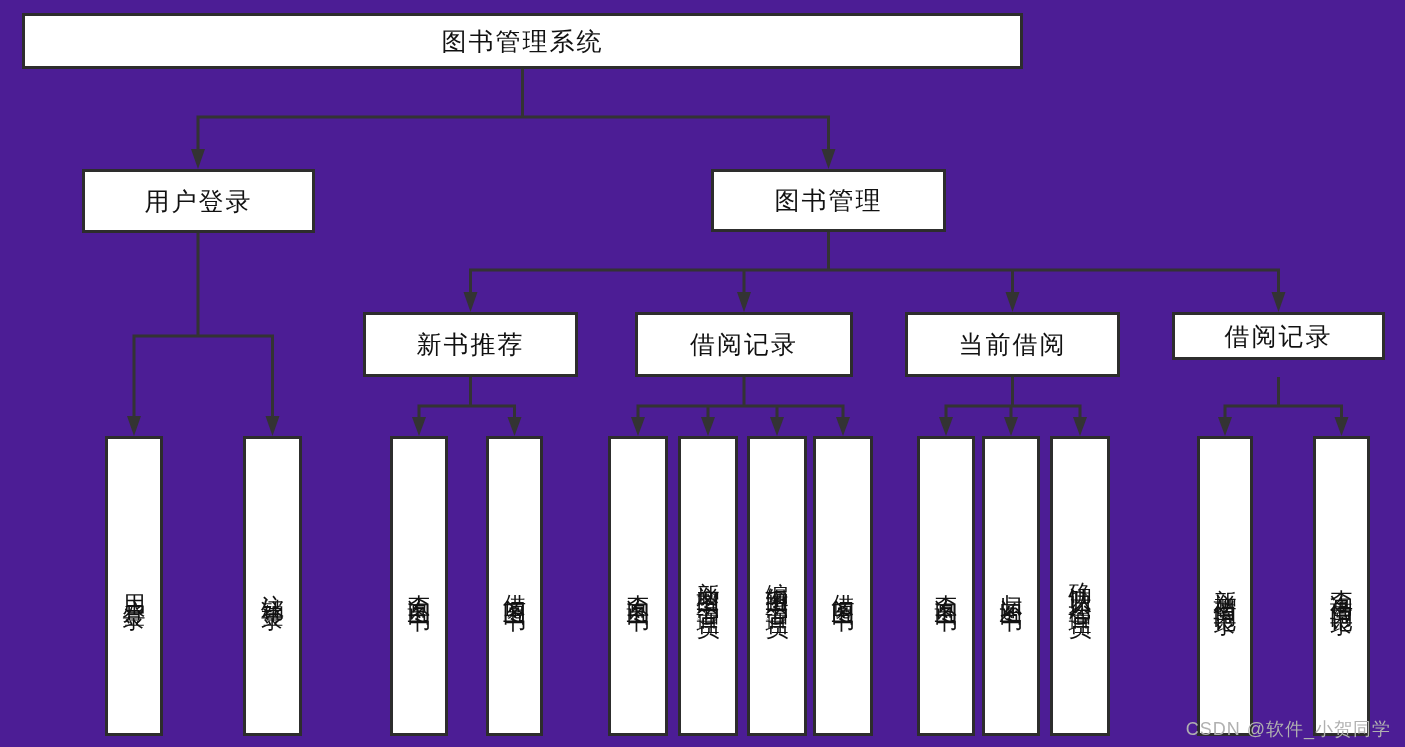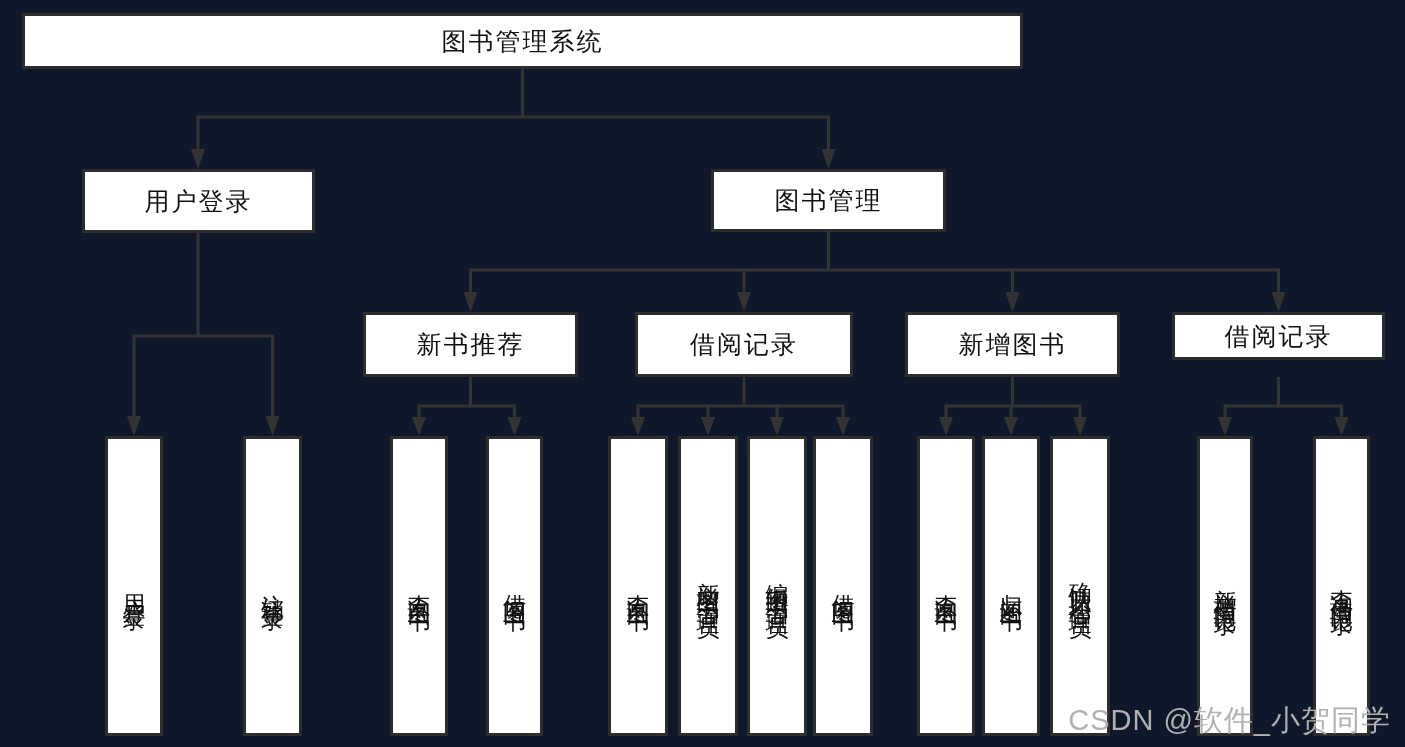"图书管理系统" .canvas { background: #0f172a -> #4c1d95 }
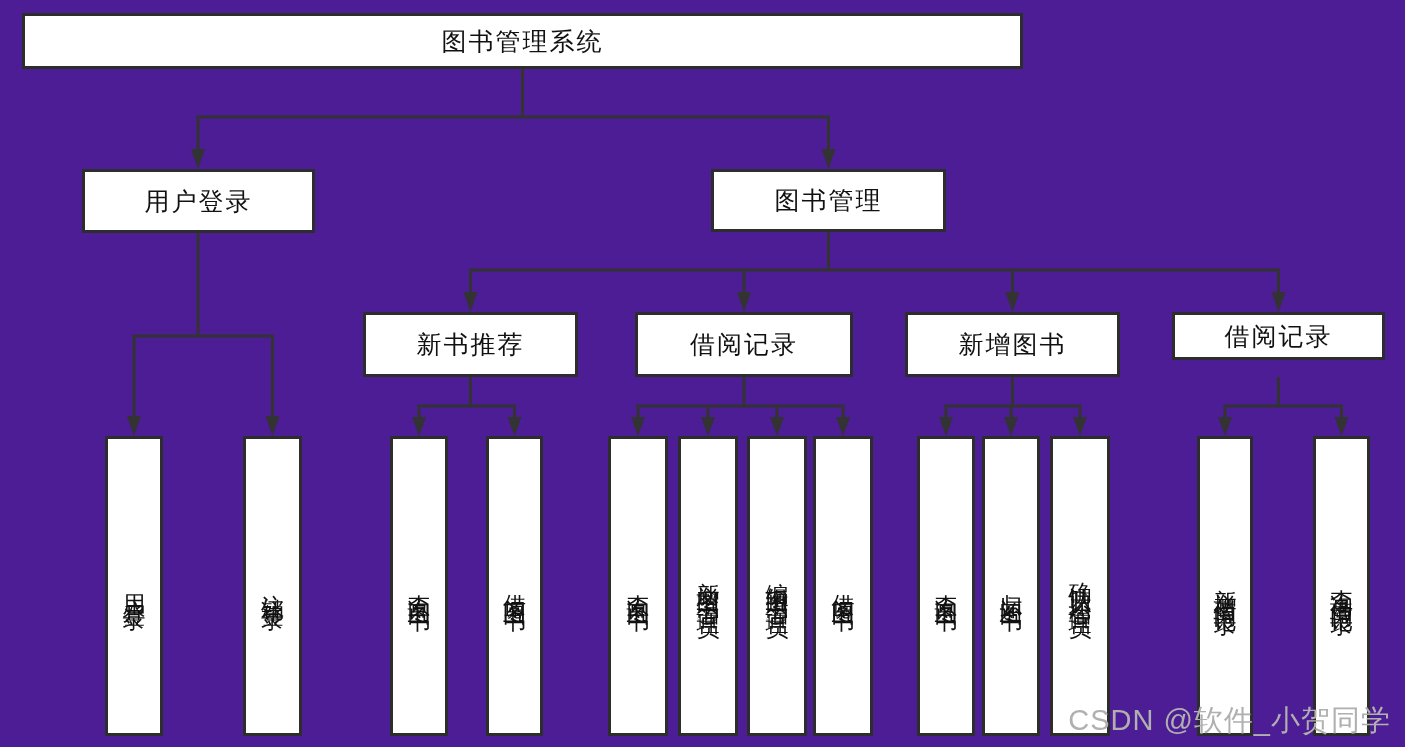"新增图书" div.box { text: 新增图书 -> 当前借阅 }
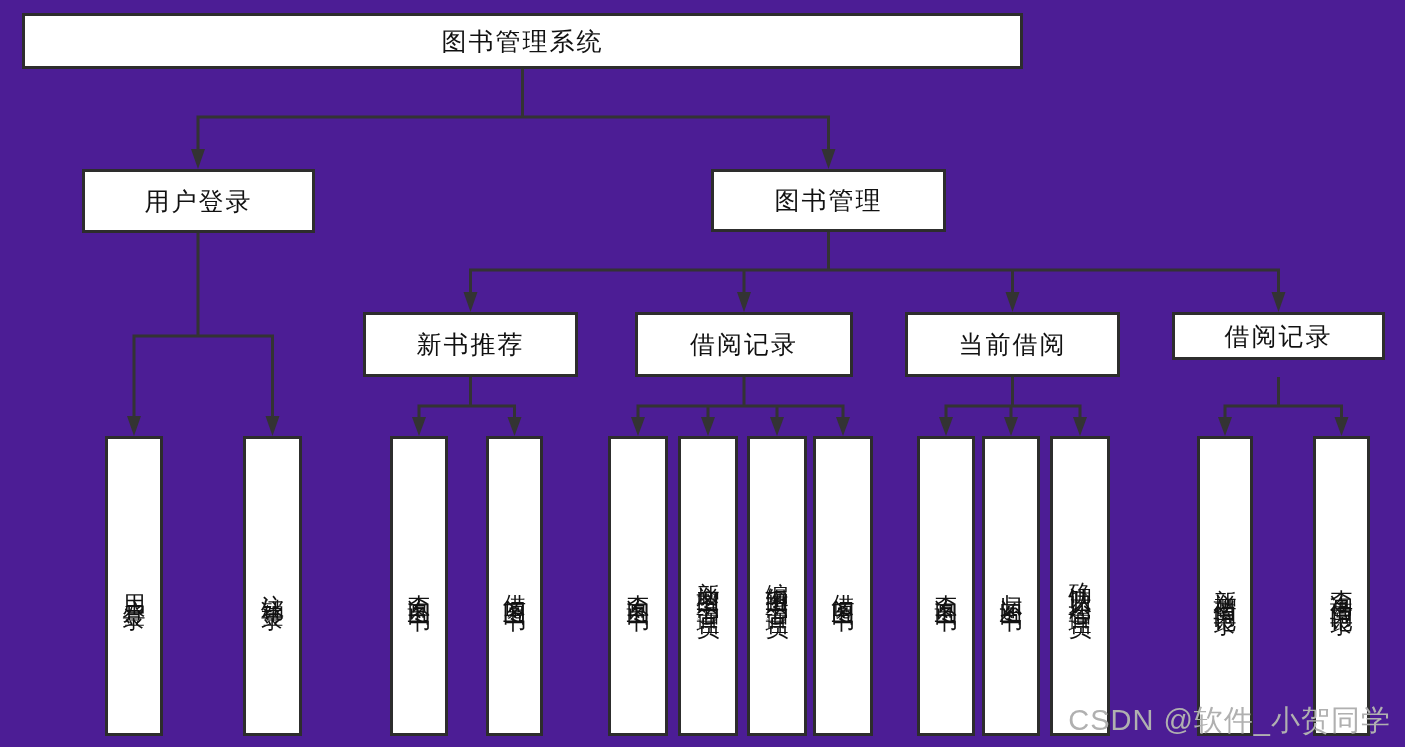"CSDN @软件_小贺同学" .watermark { font-size: 29px -> 18px }
